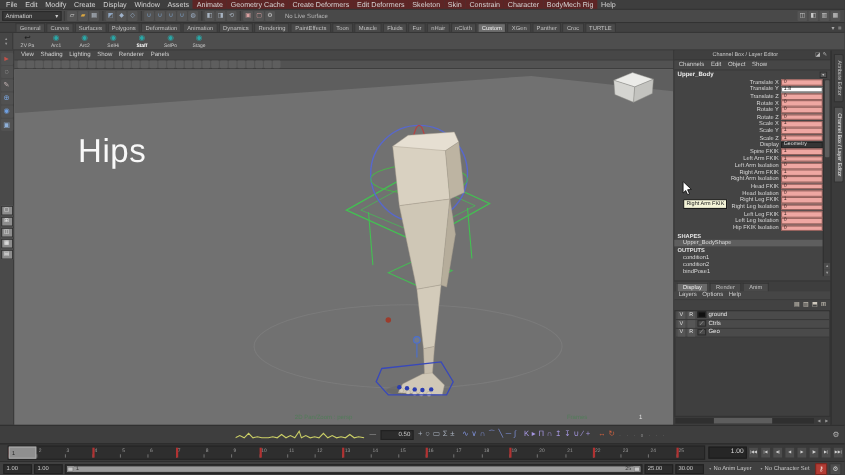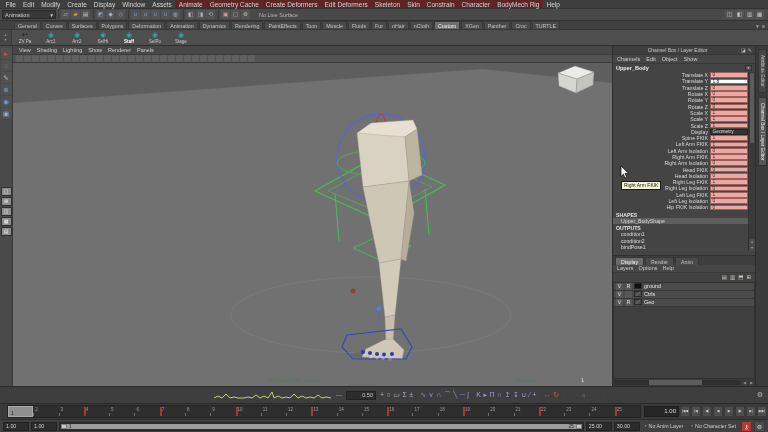"Hips" div.hips { html: none -> <div>Hips</div> }
